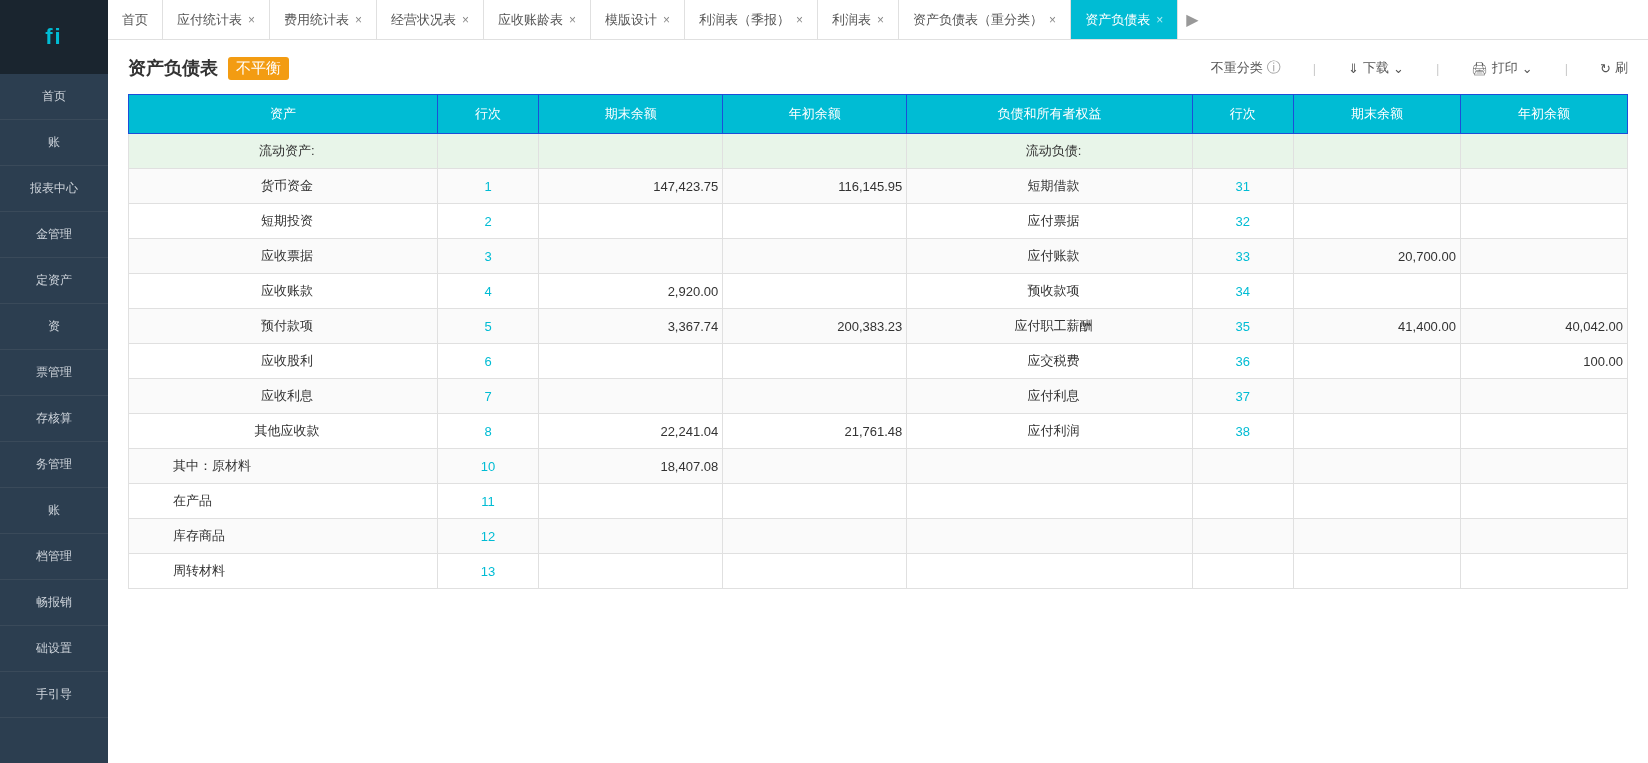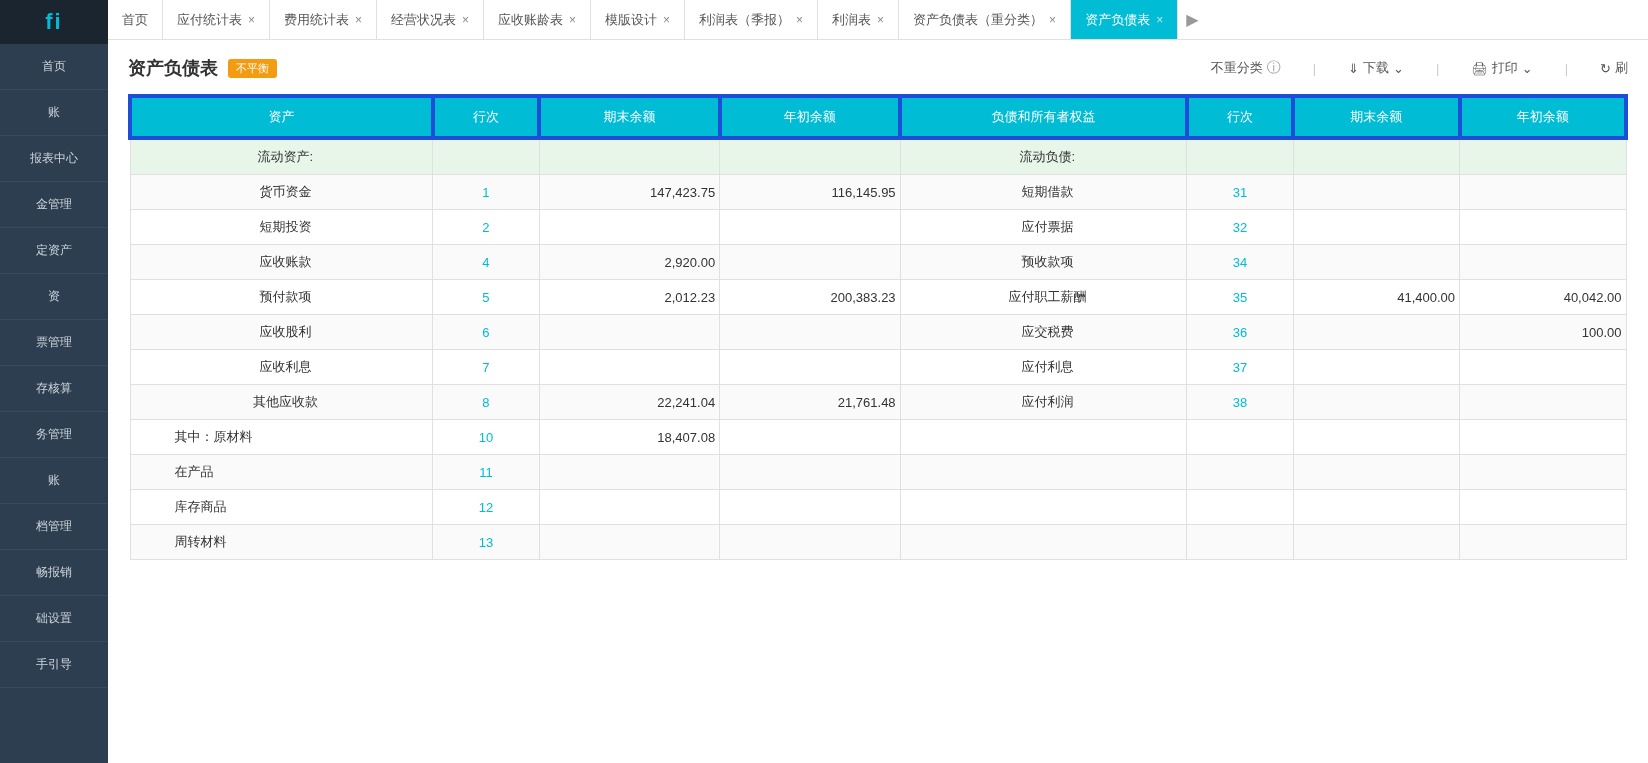"fi" .sidebar-logo { height: 44px -> 74px }
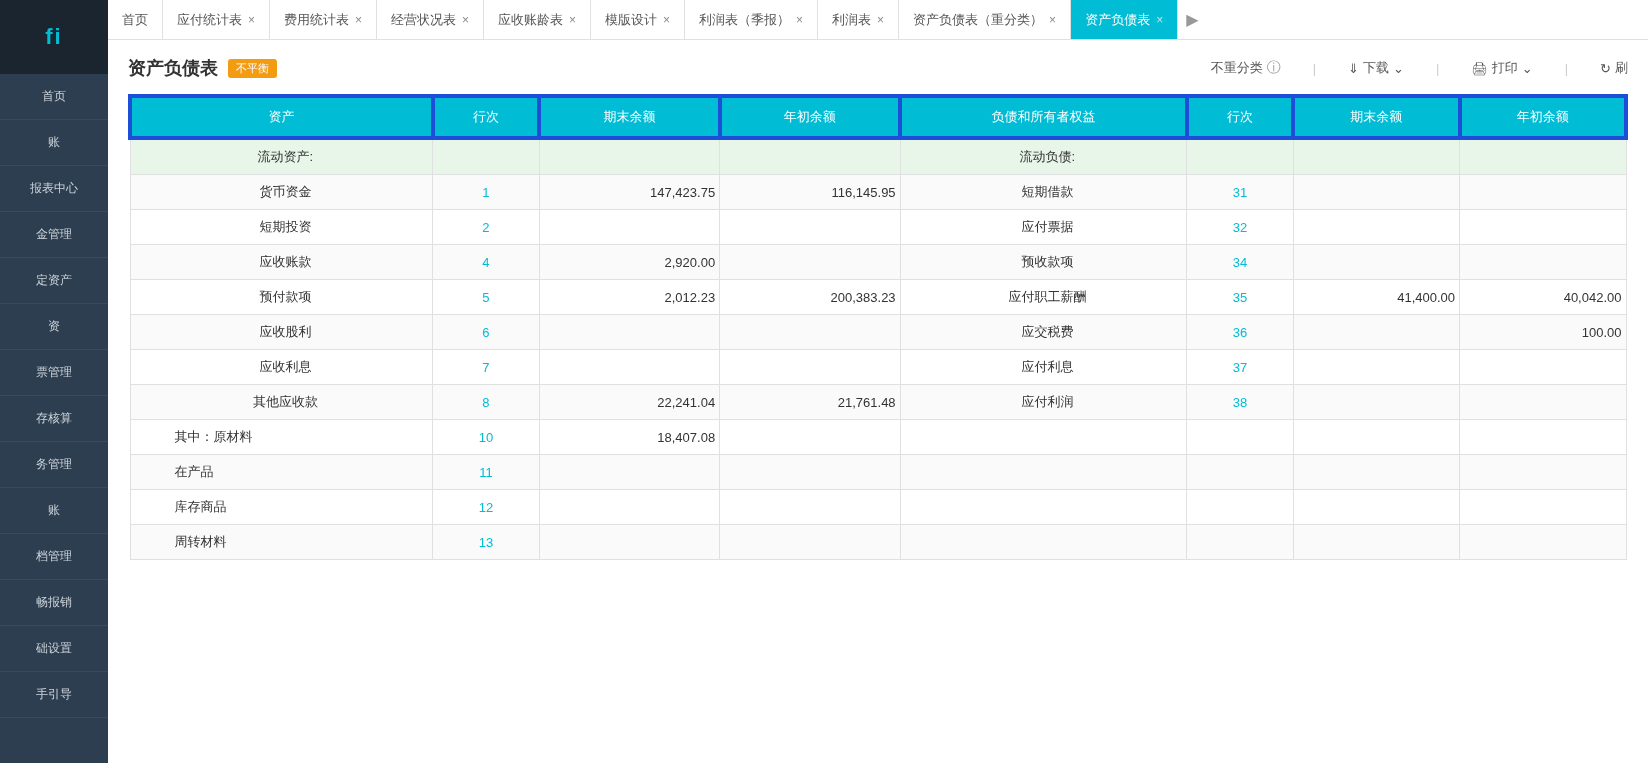"不平衡" .unbalanced-badge { font-size: 11px -> 15px }
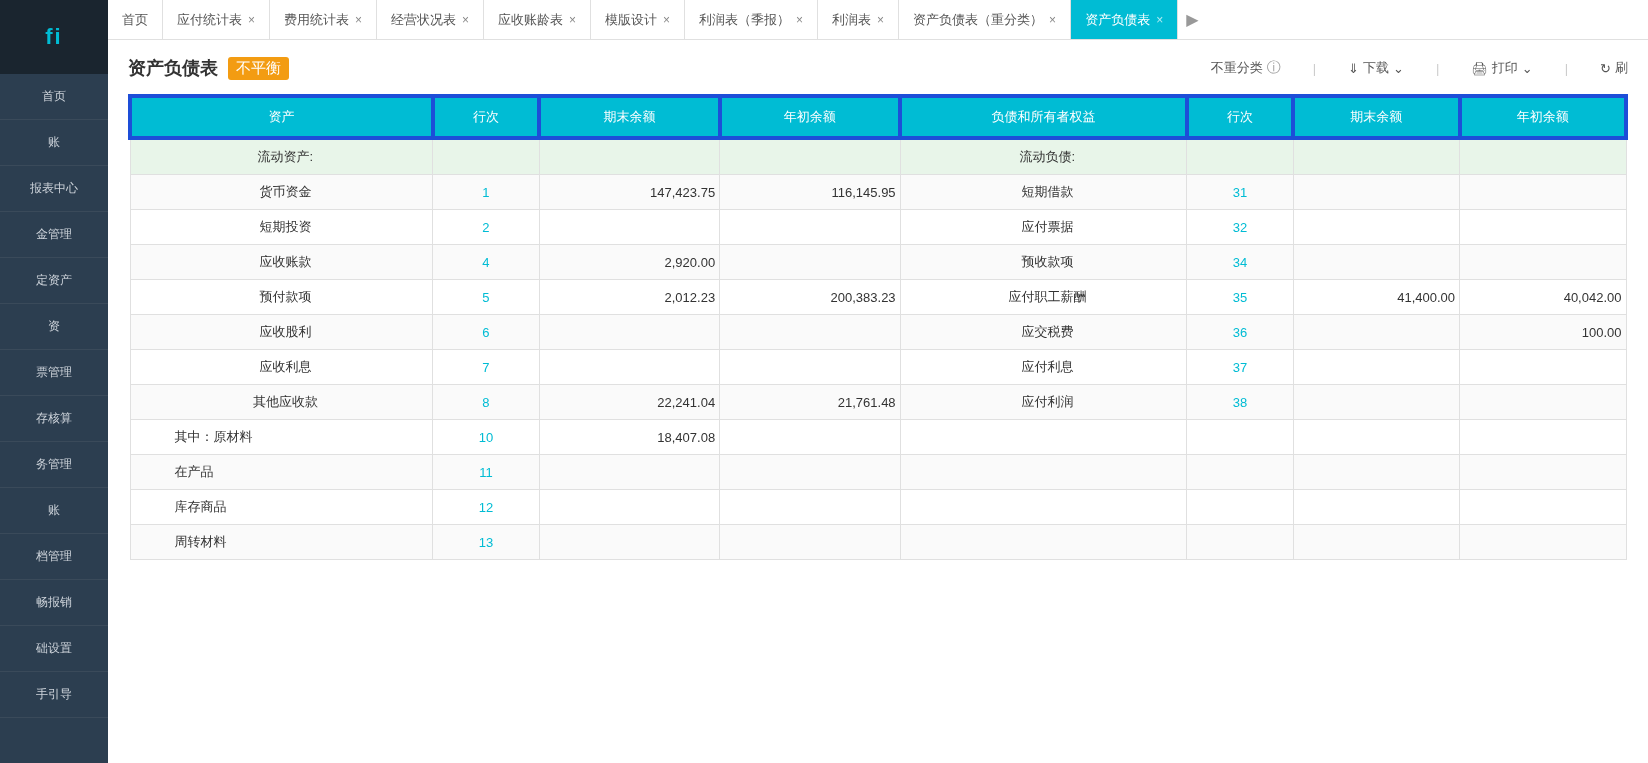"资产" .report-table th { border: 4px solid #1d4ed8 -> 1px solid #1d4ed8 }
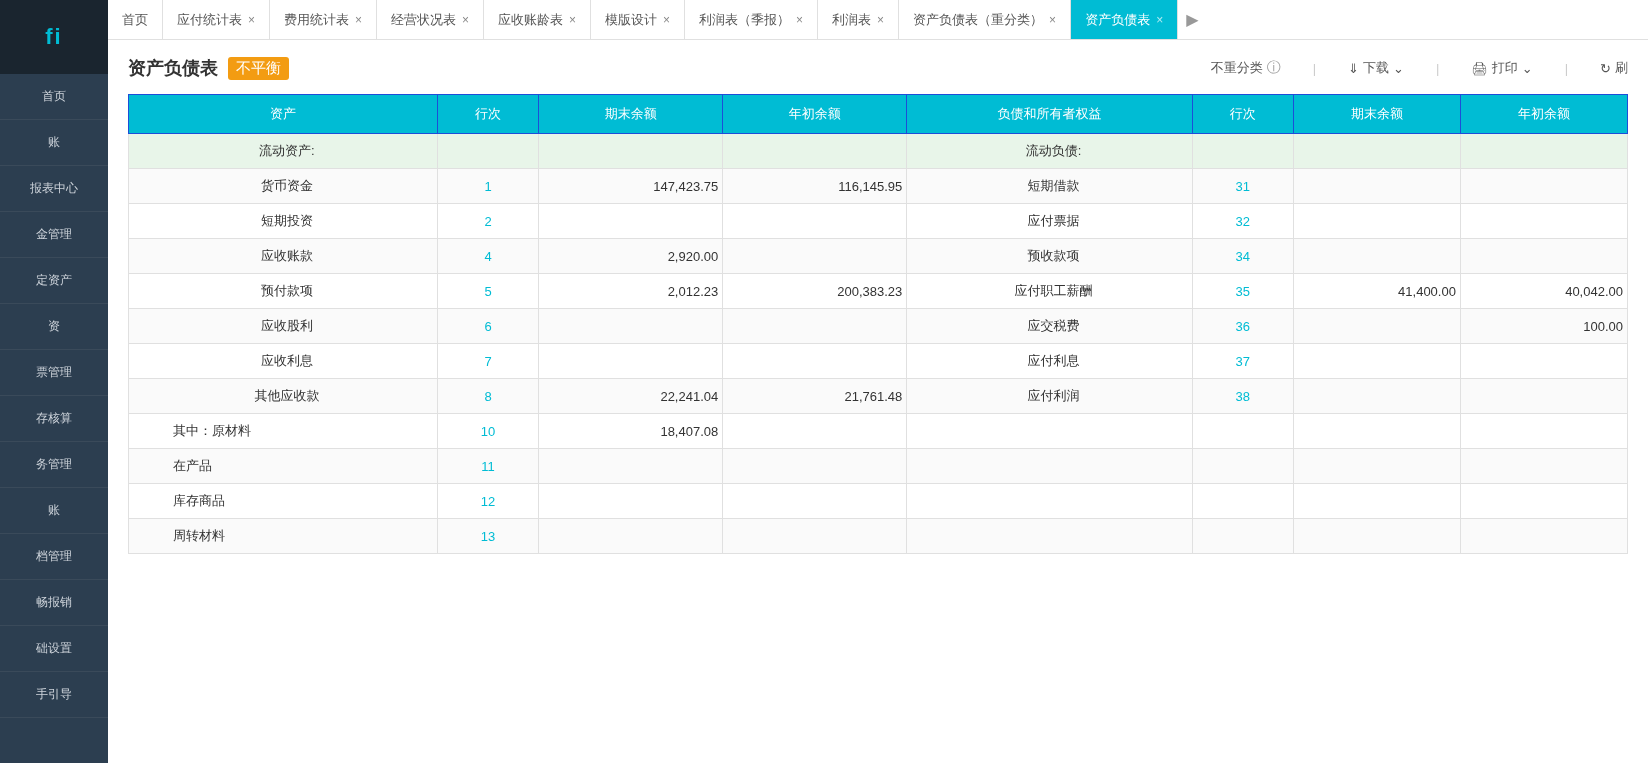"应收票据" tr.data-row { html: none -> <tr> <td>应收票据</td> <td>3</td> <td></td> <td></td> <td>应付账款</td> <td>33</td> <td>20,700.00</td> <td></td> </tr> }
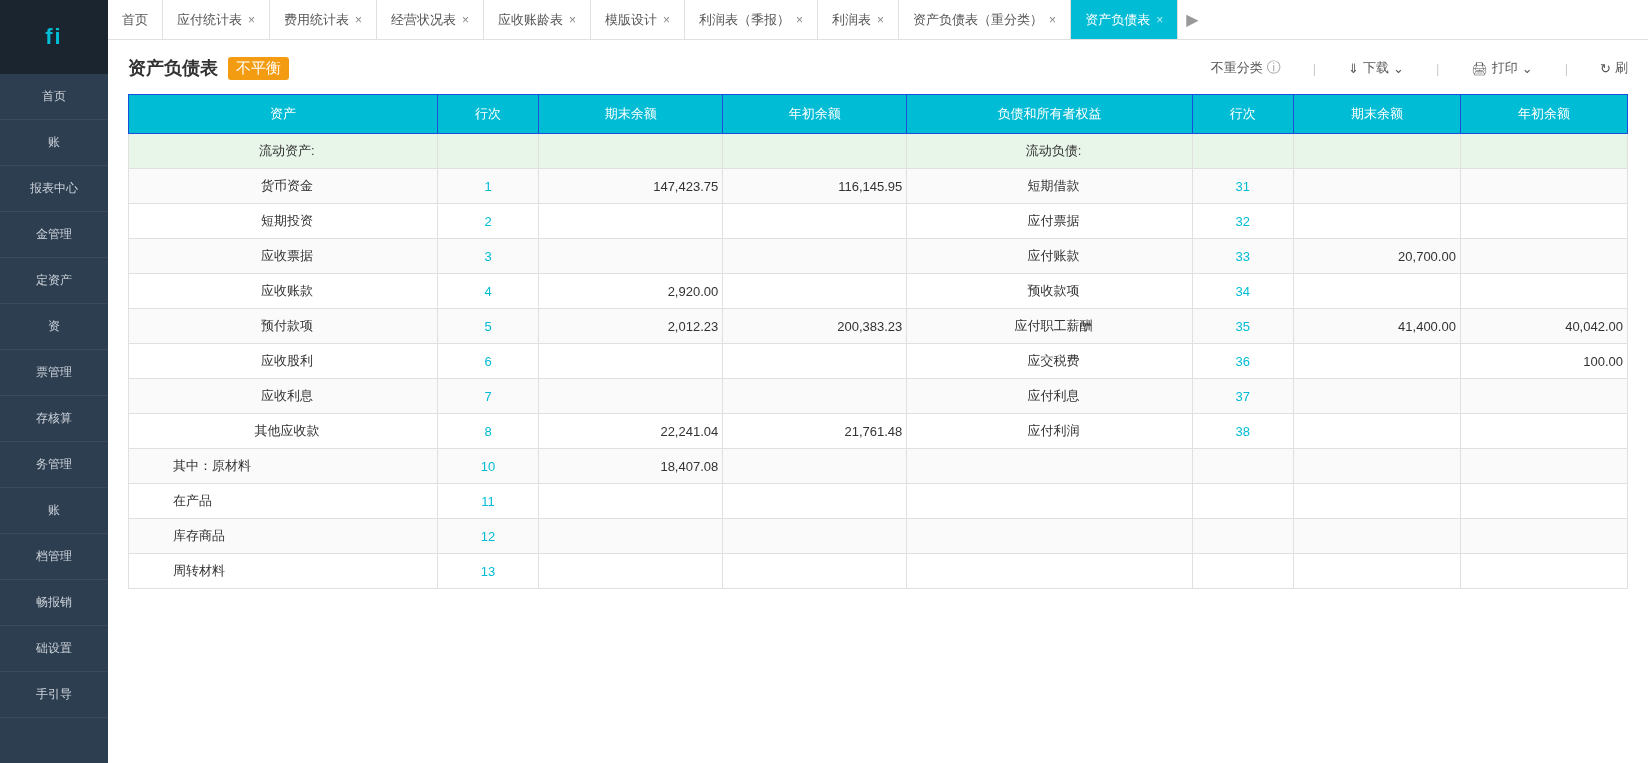"2,012.23" td.number { text: 2,012.23 -> 3,367.74 }
